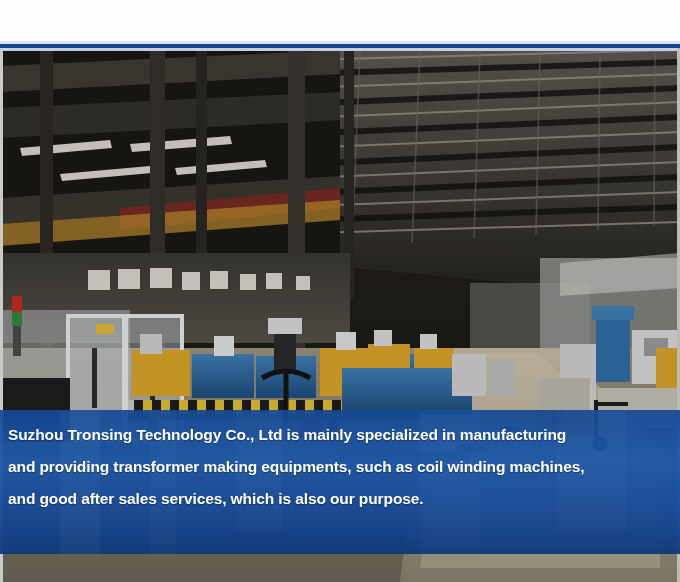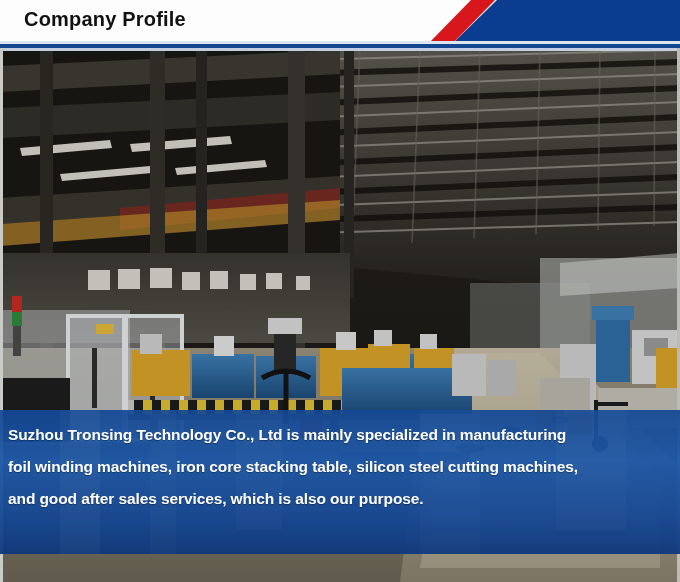"Company Profile" div.header { html: <div> <svg> <rect></rect> <polygon></polygon> <polygon></polygon> </svg> <div>Company Profile</div> </div> -> none }
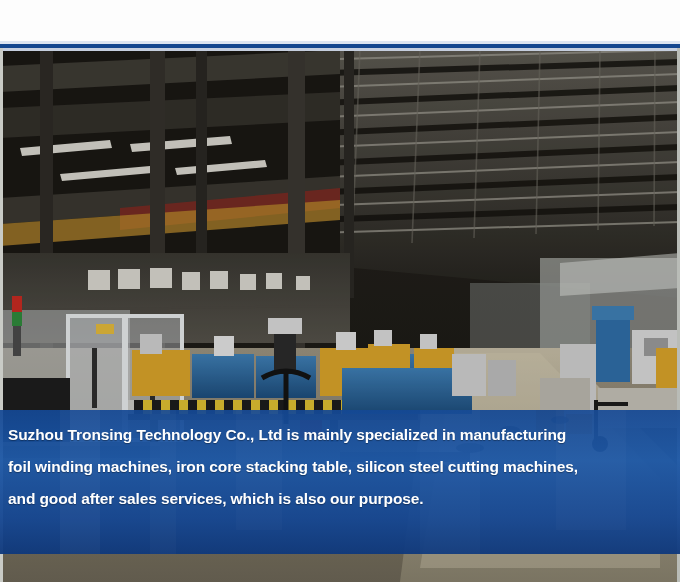"and providing transformer making" div.ov-line { html: none -> <div>and providing transformer making equipments, such as coil winding machines,</div> }
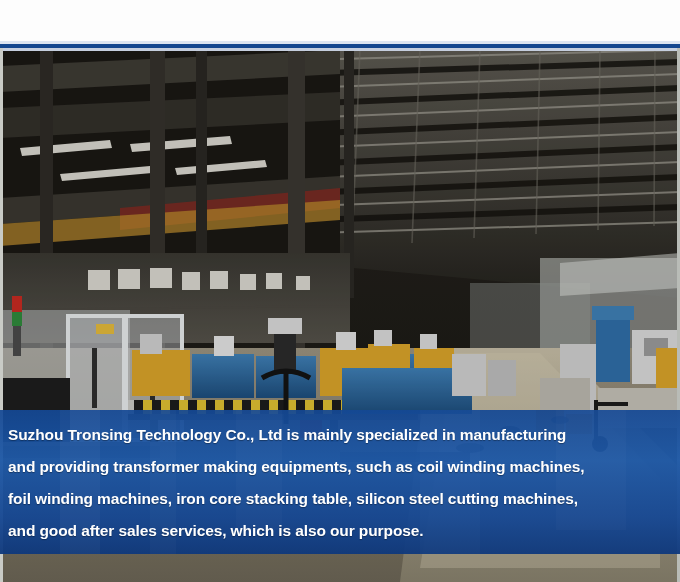"foil winding machines, iron core" div.ov-line { html: <div>foil winding machines, iron core stacking table, silicon steel cutting machines,</div> -> none }
